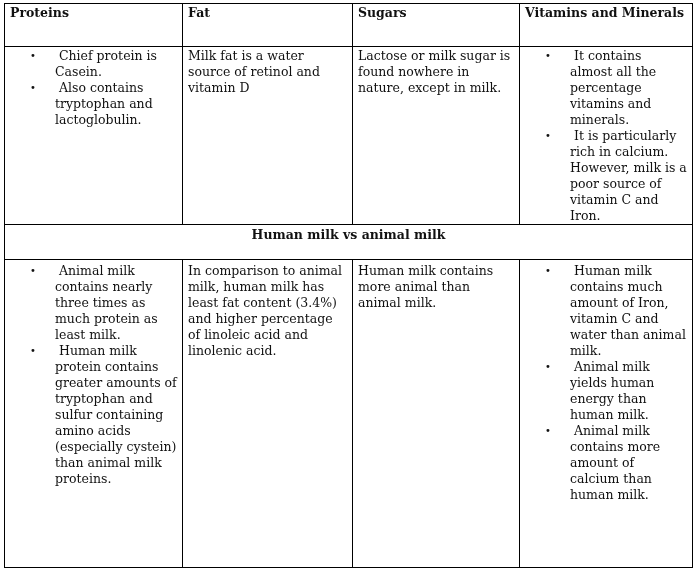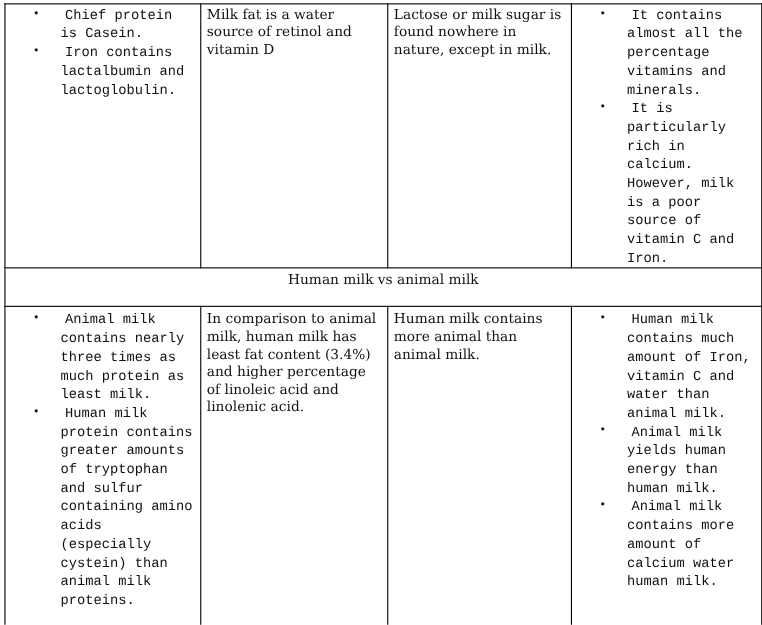"Proteins" tr { html: none -> <tr> <td>Proteins</td> <td>Fat</td> <td>Sugars</td> <td>Vitamins and Minerals</td> </tr> }
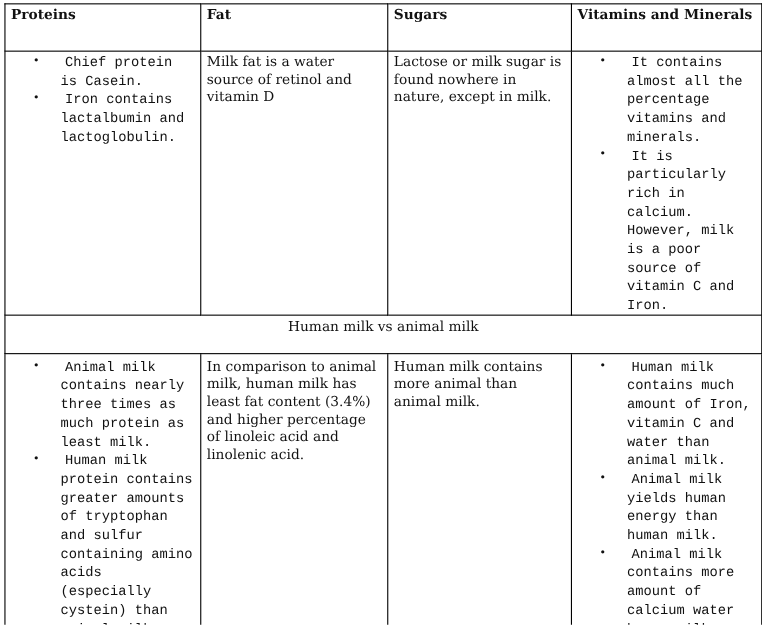"Chief protein is Casein." li span { font-family: Liberation Mono, monospace -> none }
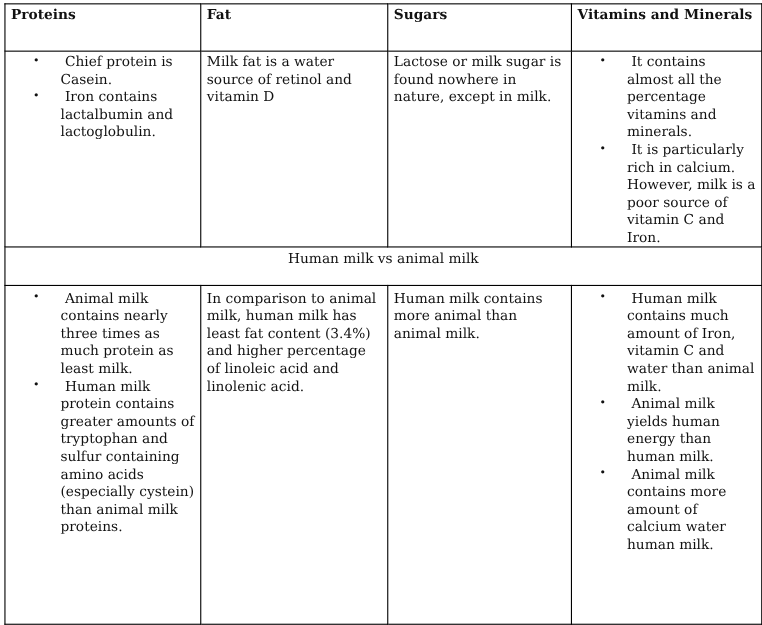"Iron contains lactalbumin and" span { text: Iron contains lactalbumin -> Also contains tryptophan }
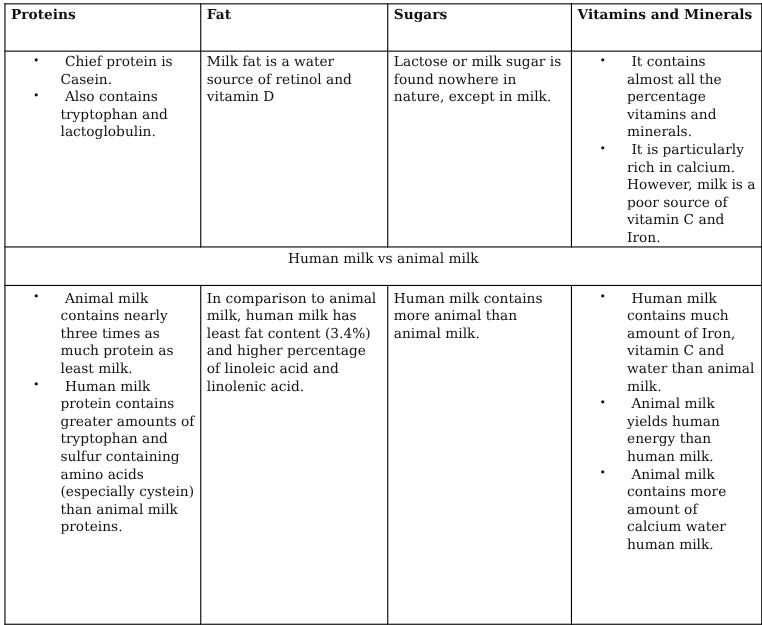"Human milk vs animal milk" tr.mid td { font-weight: normal -> bold }
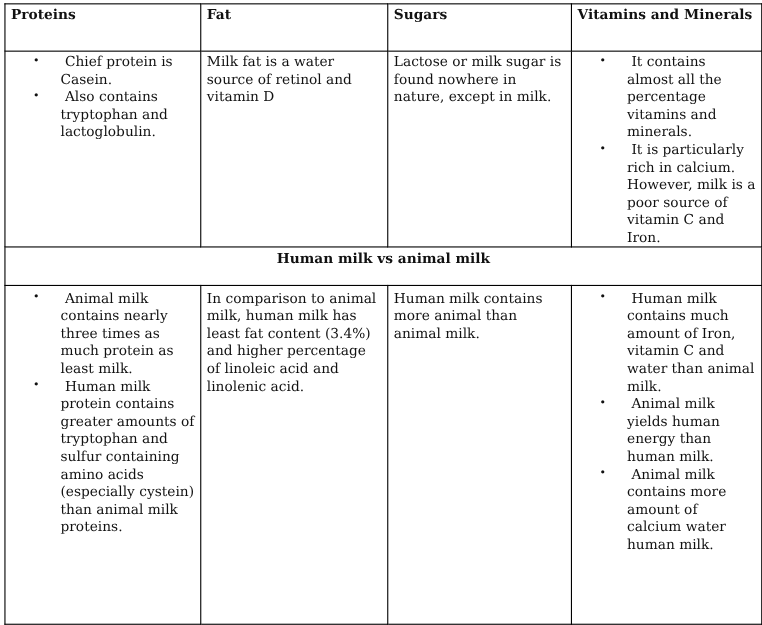"Animal milk contains more amount" span { text: water -> than }
